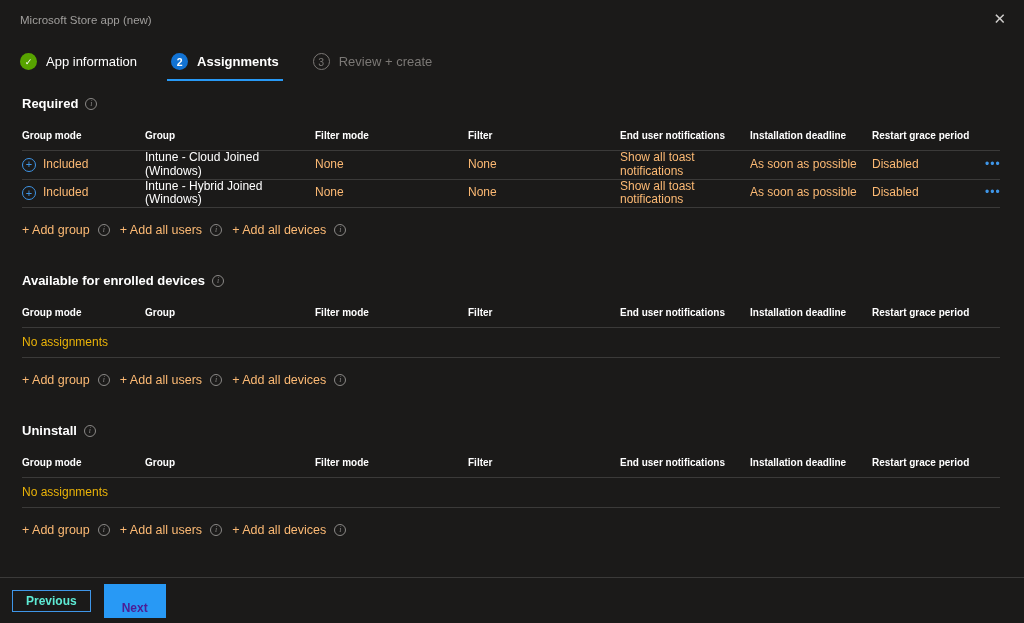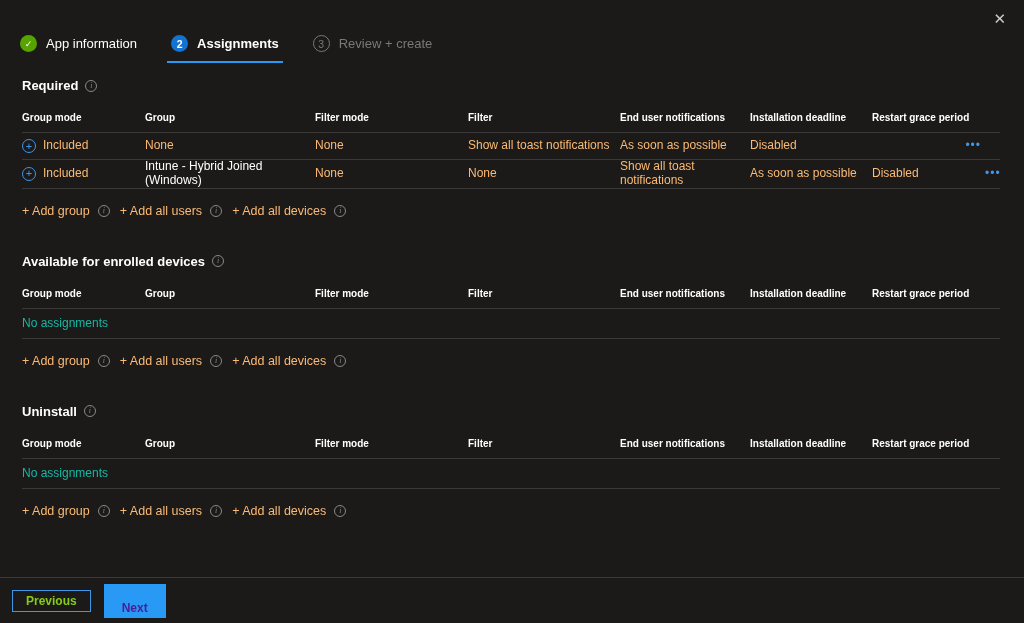"Microsoft Store app (new)" div.panel-subtitle { html: none -> <div>Microsoft Store app (new)</div> }
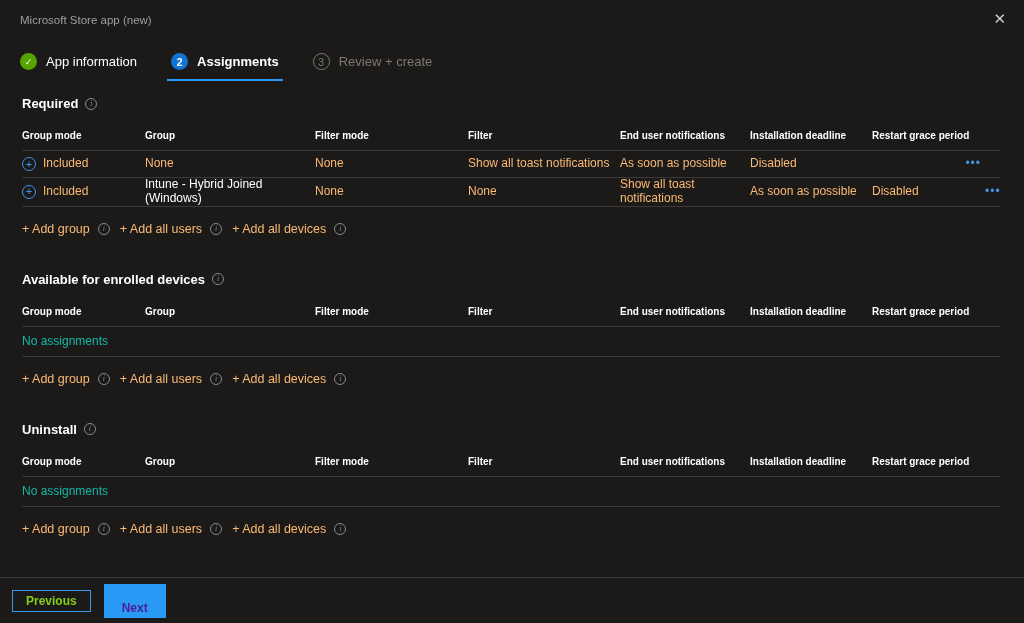"Intune - Cloud Joined (Windows)" div.td { html: none -> <div>Intune - Cloud Joined (Windows)</div> }
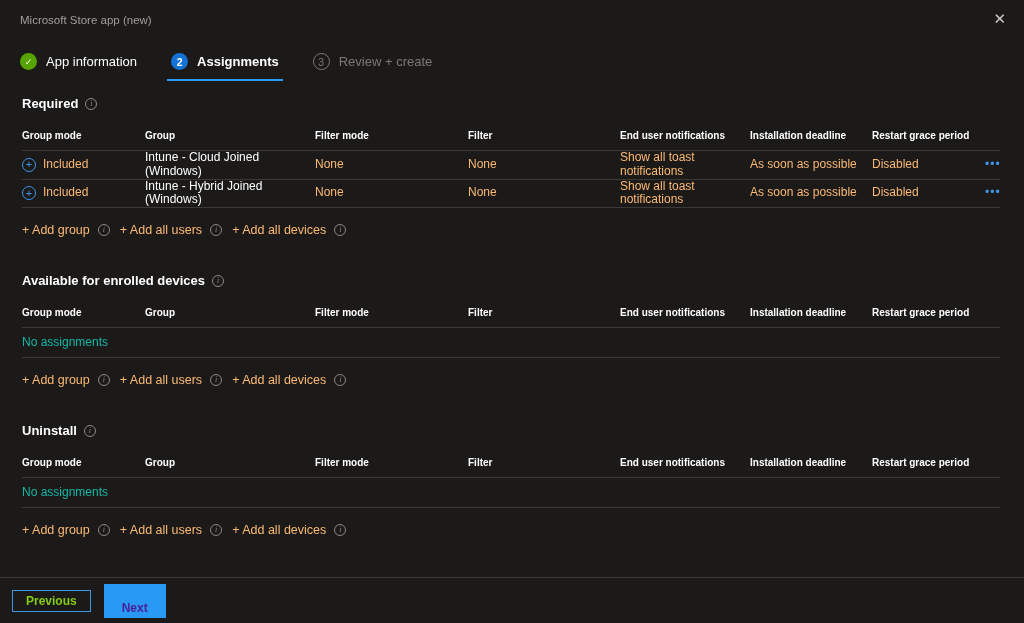"No assignments" .empty-row { color: #14b8a6 -> #eab308 }
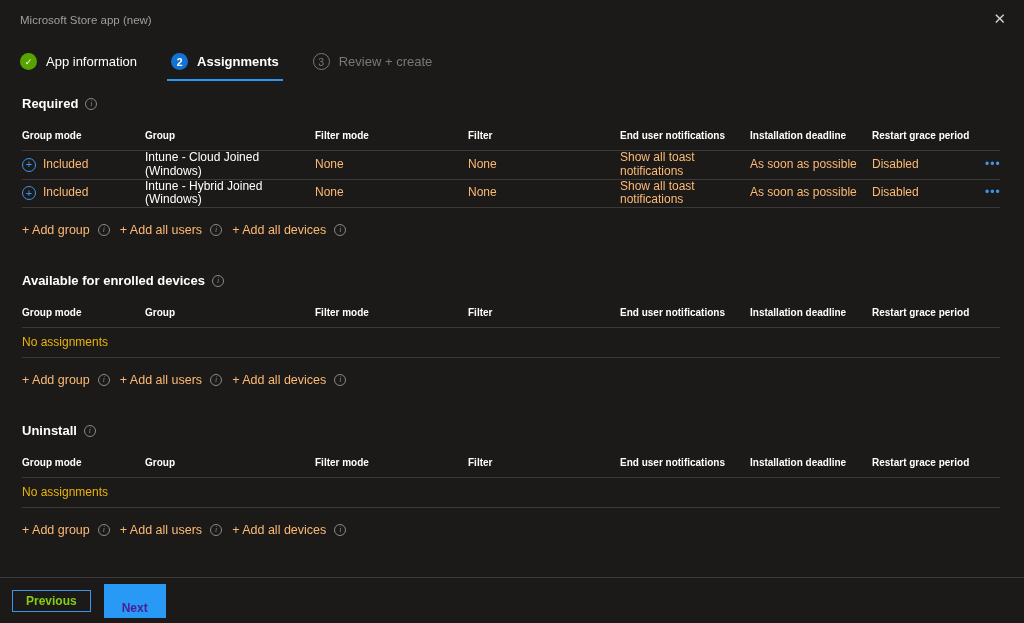"Previous" .btn-secondary { color: #84cc16 -> #5eead4 }
